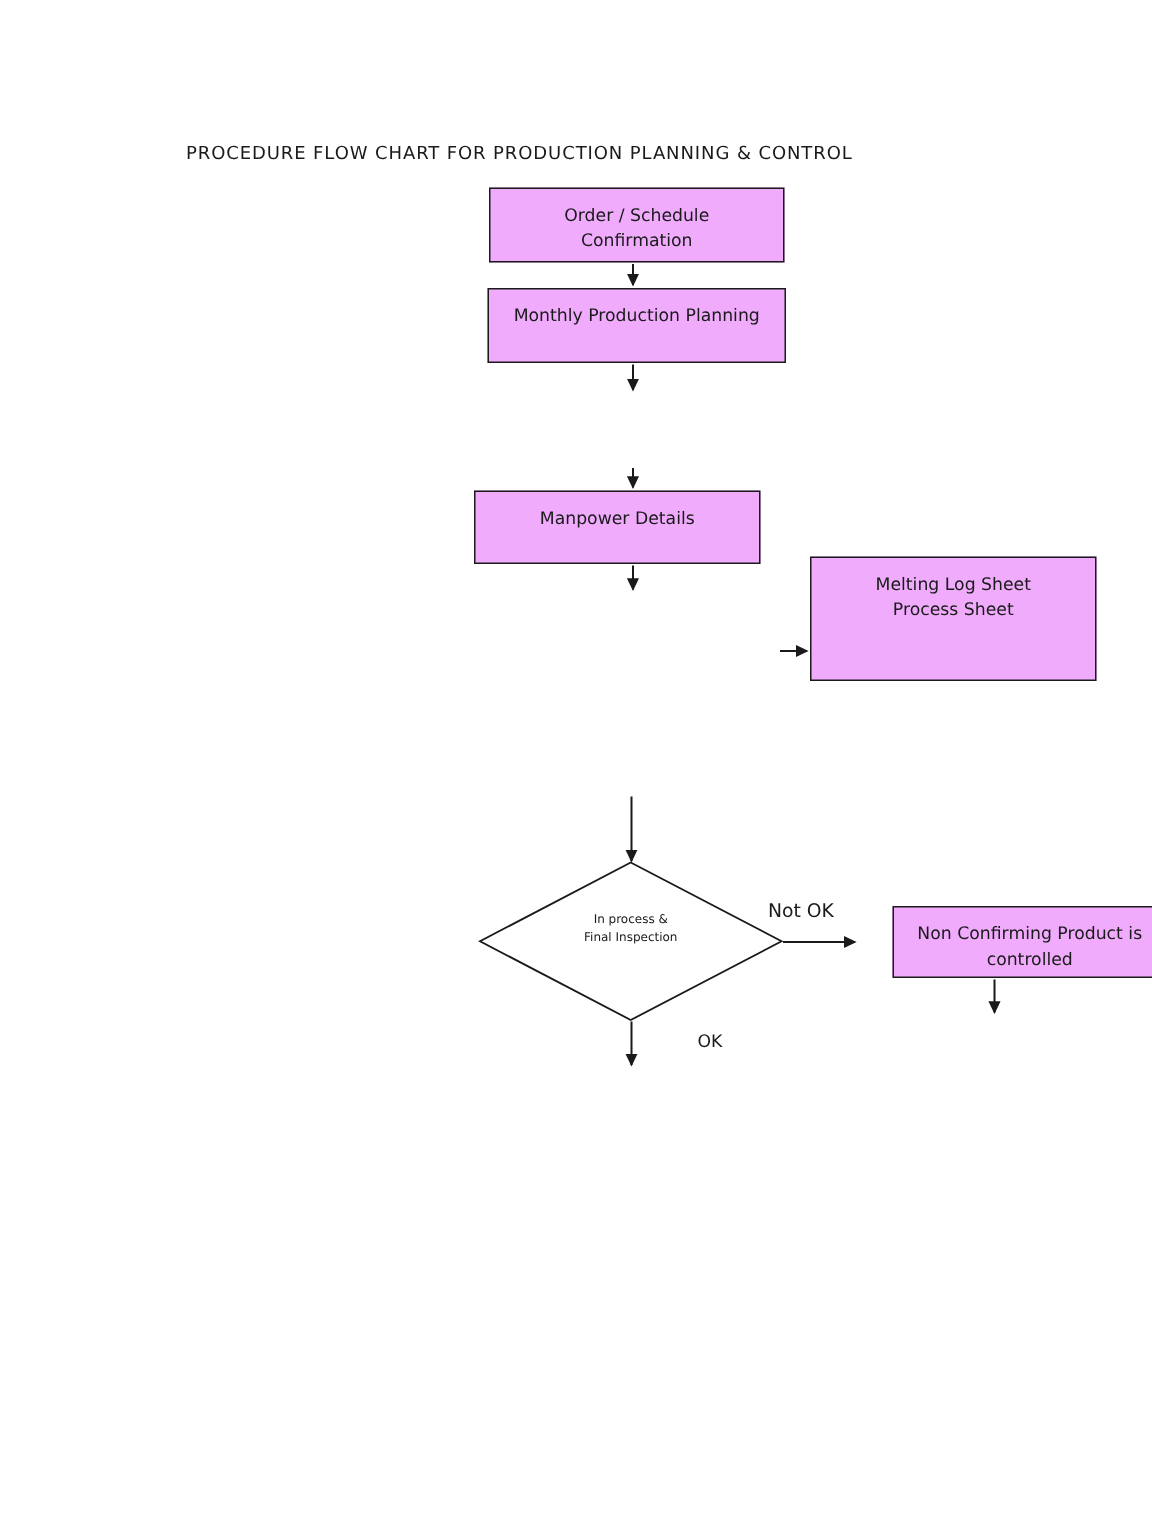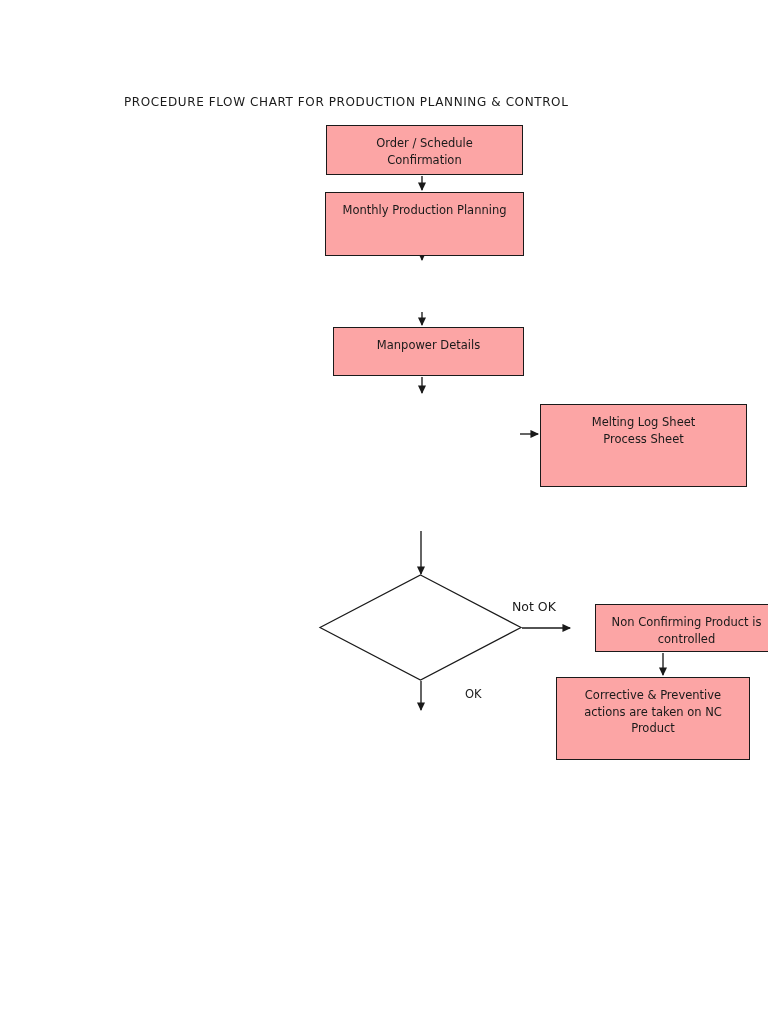"Order / Schedule" .node { background: #fca5a5 -> #f0abfc }
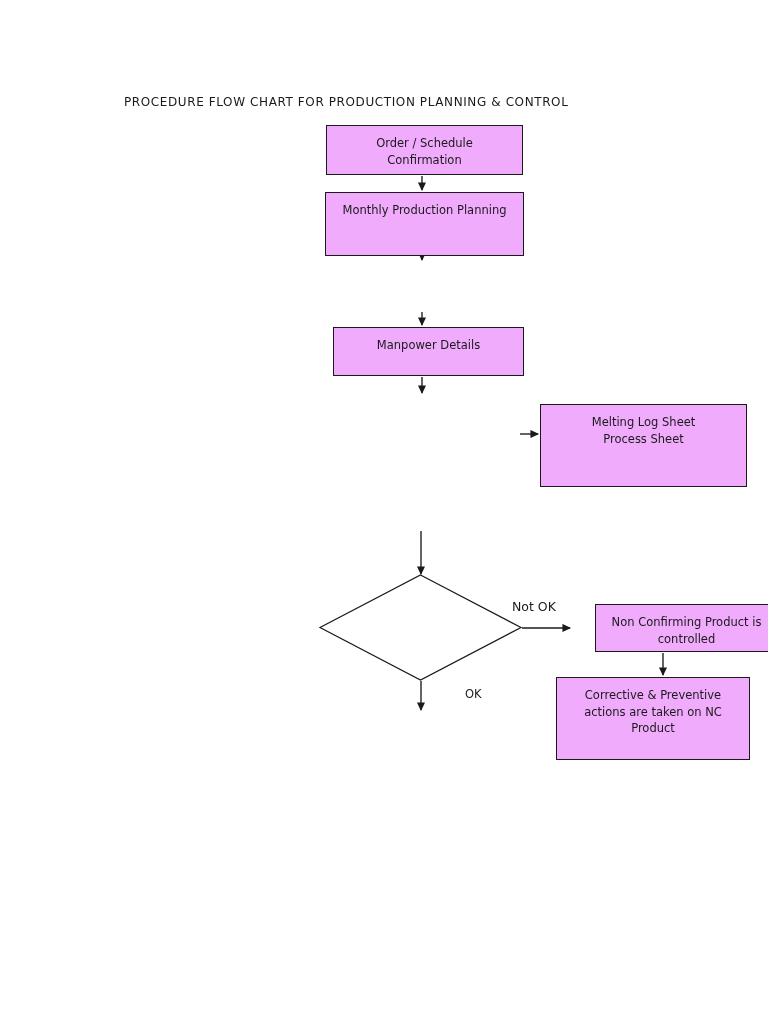"Monthly Production Planning" div.node { height: 64px -> 50px }
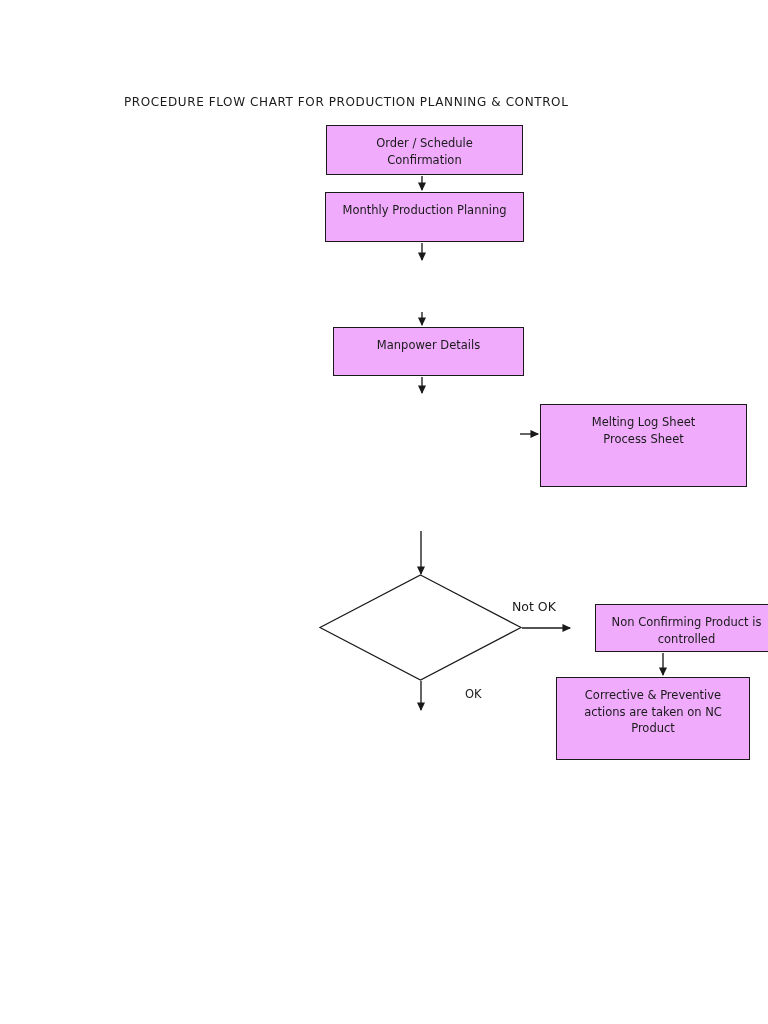"Manpower Details" div.node { left: 333px -> 316px }
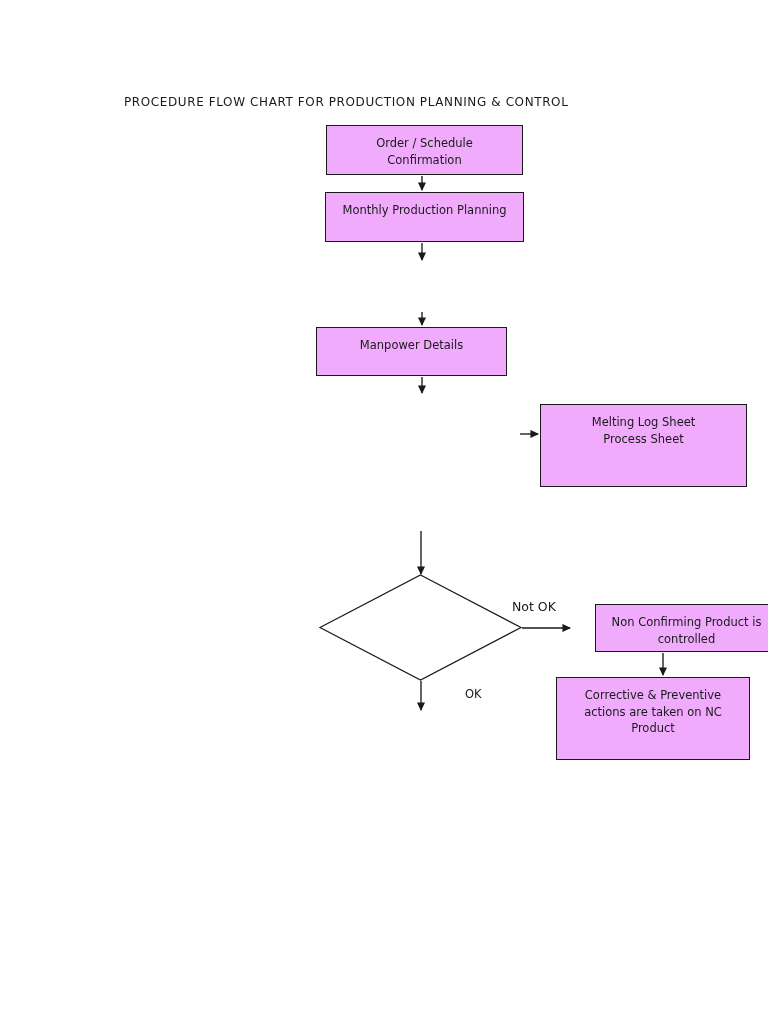"Melting Log Sheet" div.node { top: 404px -> 371px; width: 207px -> 191px }
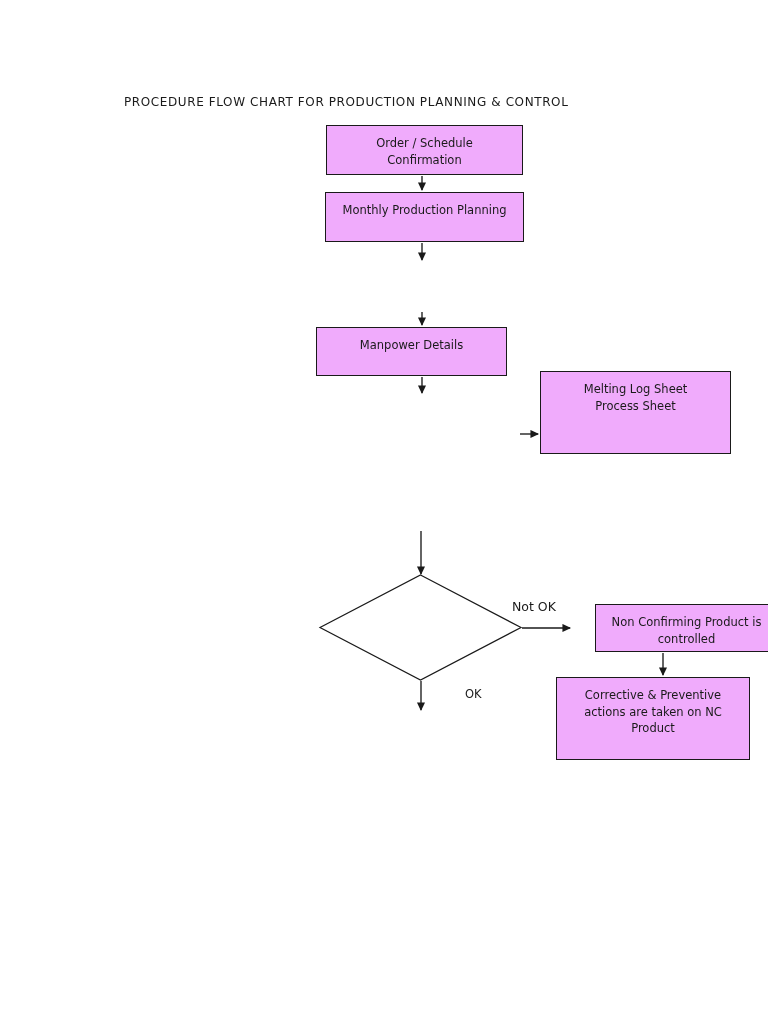"In process &" div.diamond-label { html: none -> <div>In process &amp; Final Inspection</div> }
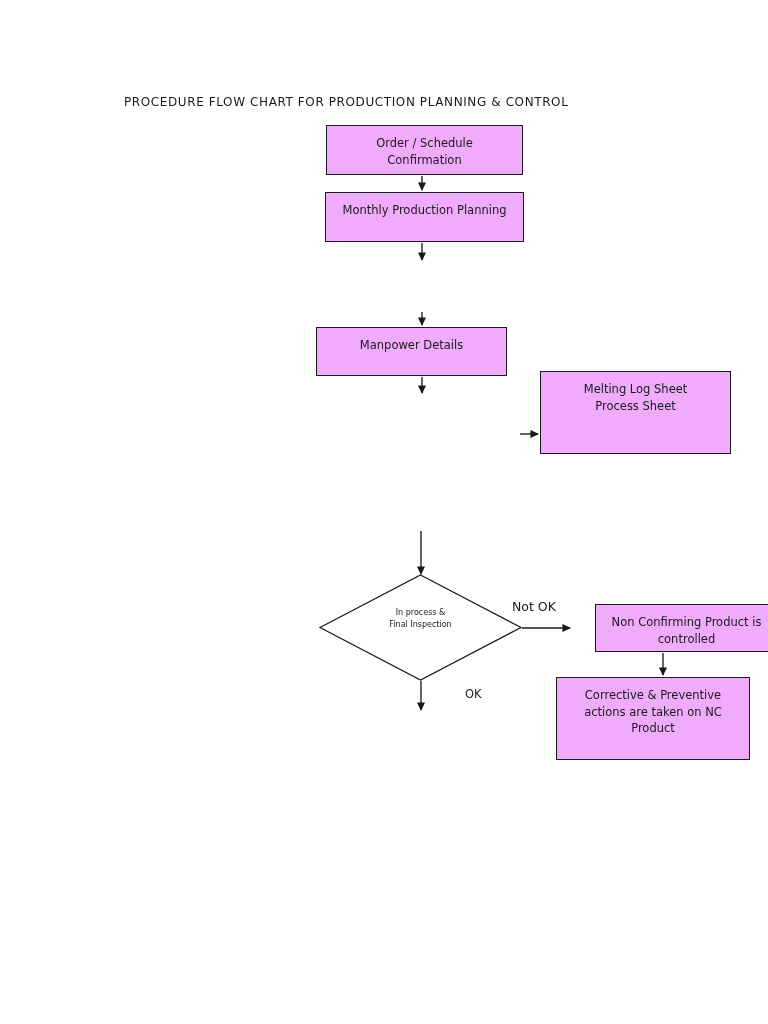"Corrective & Preventive" div.node { html: <div>Corrective &amp; Preventive actions are taken on NC Product</div> -> none }
